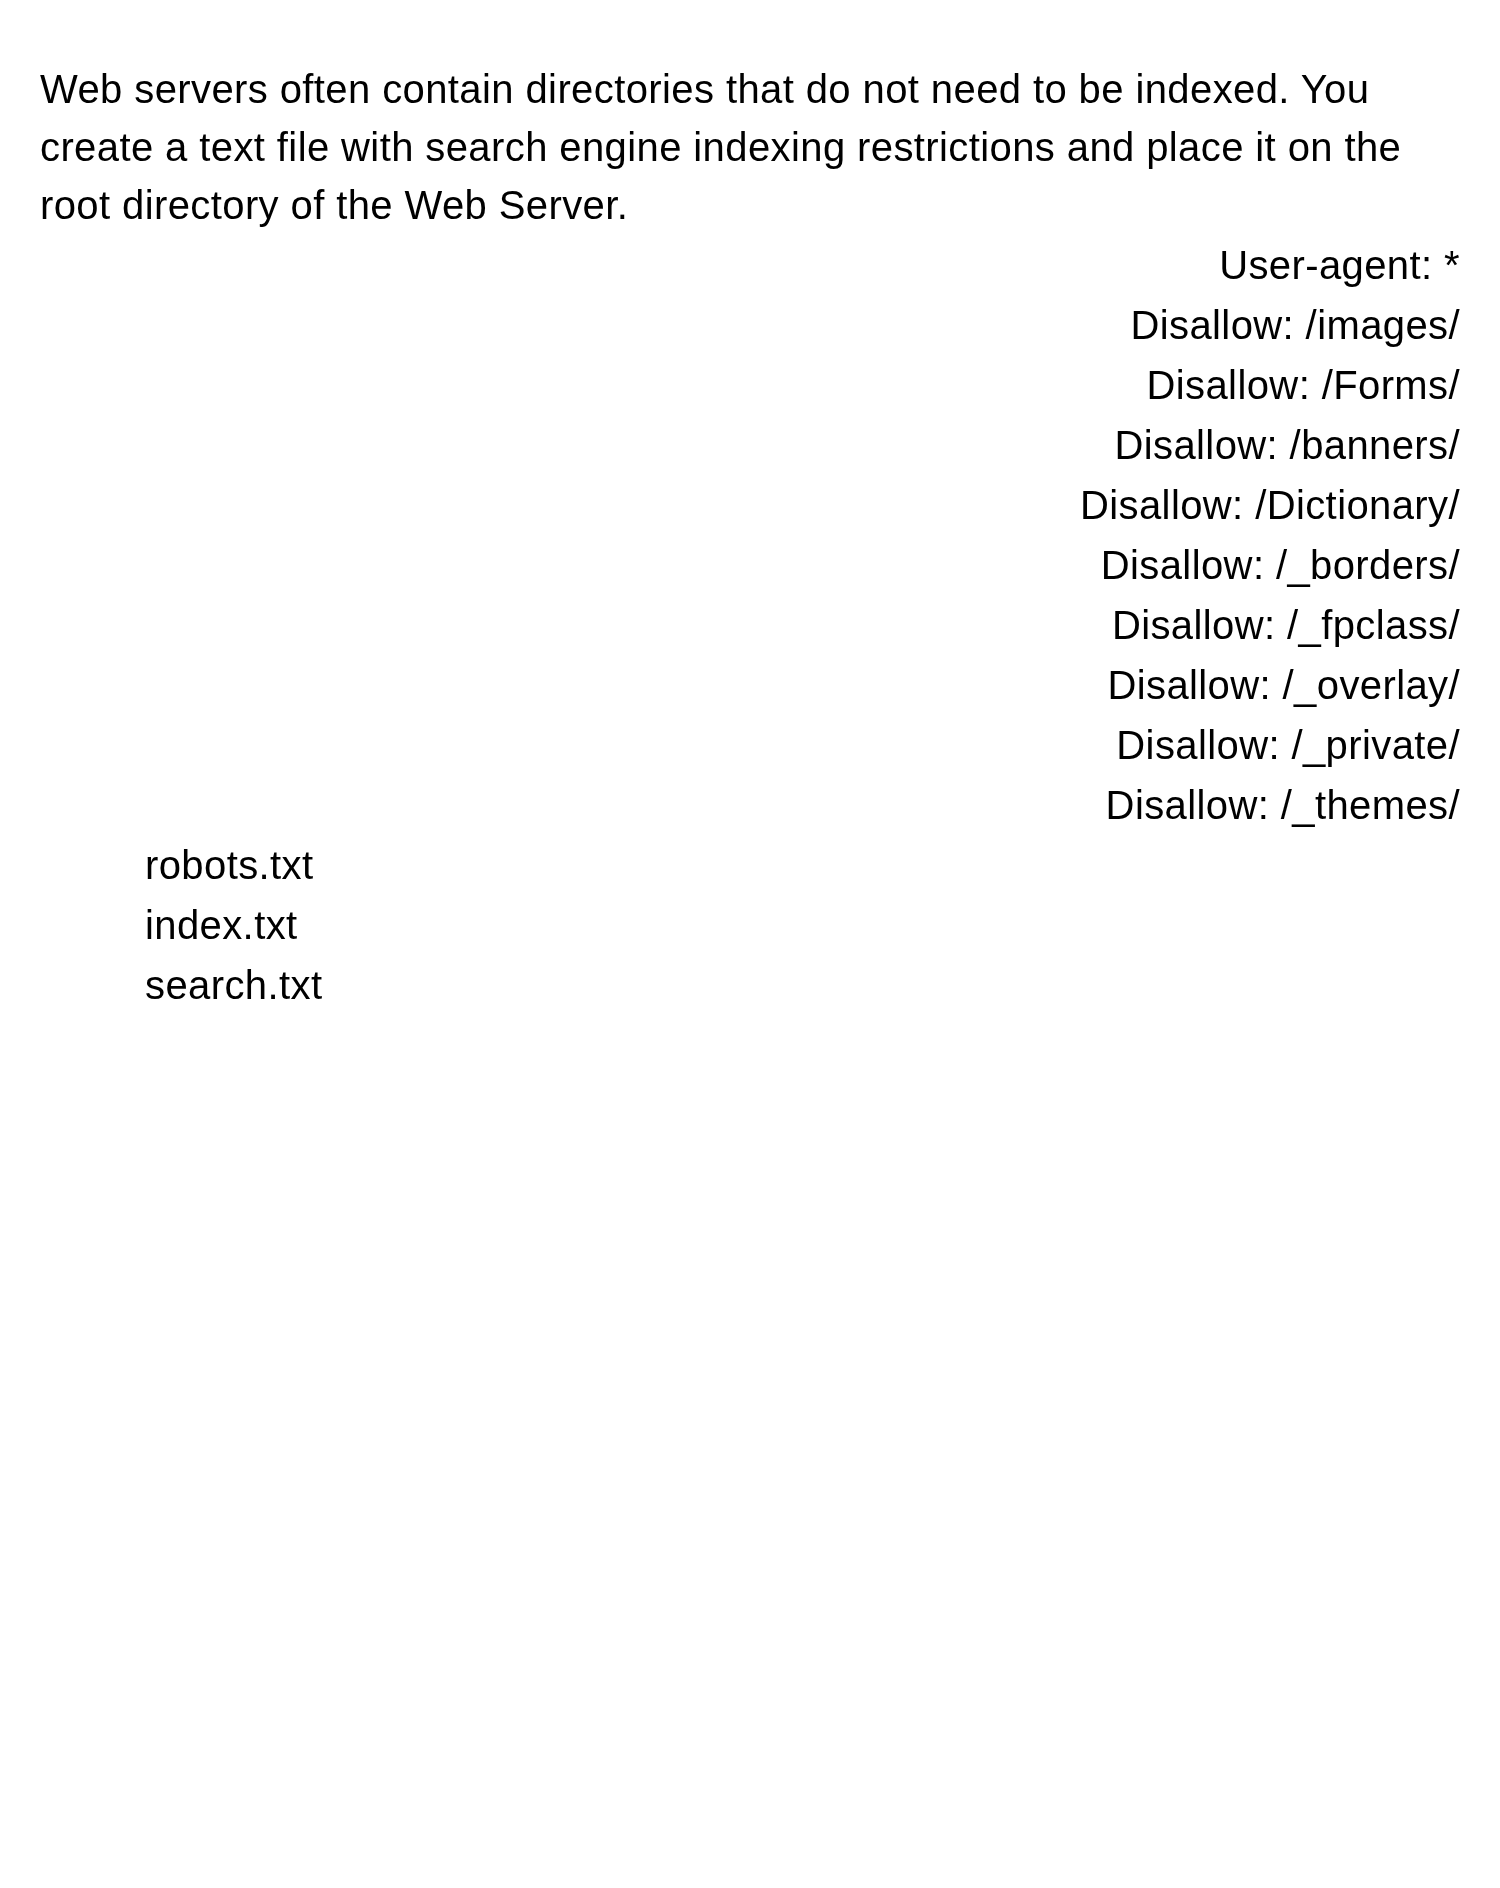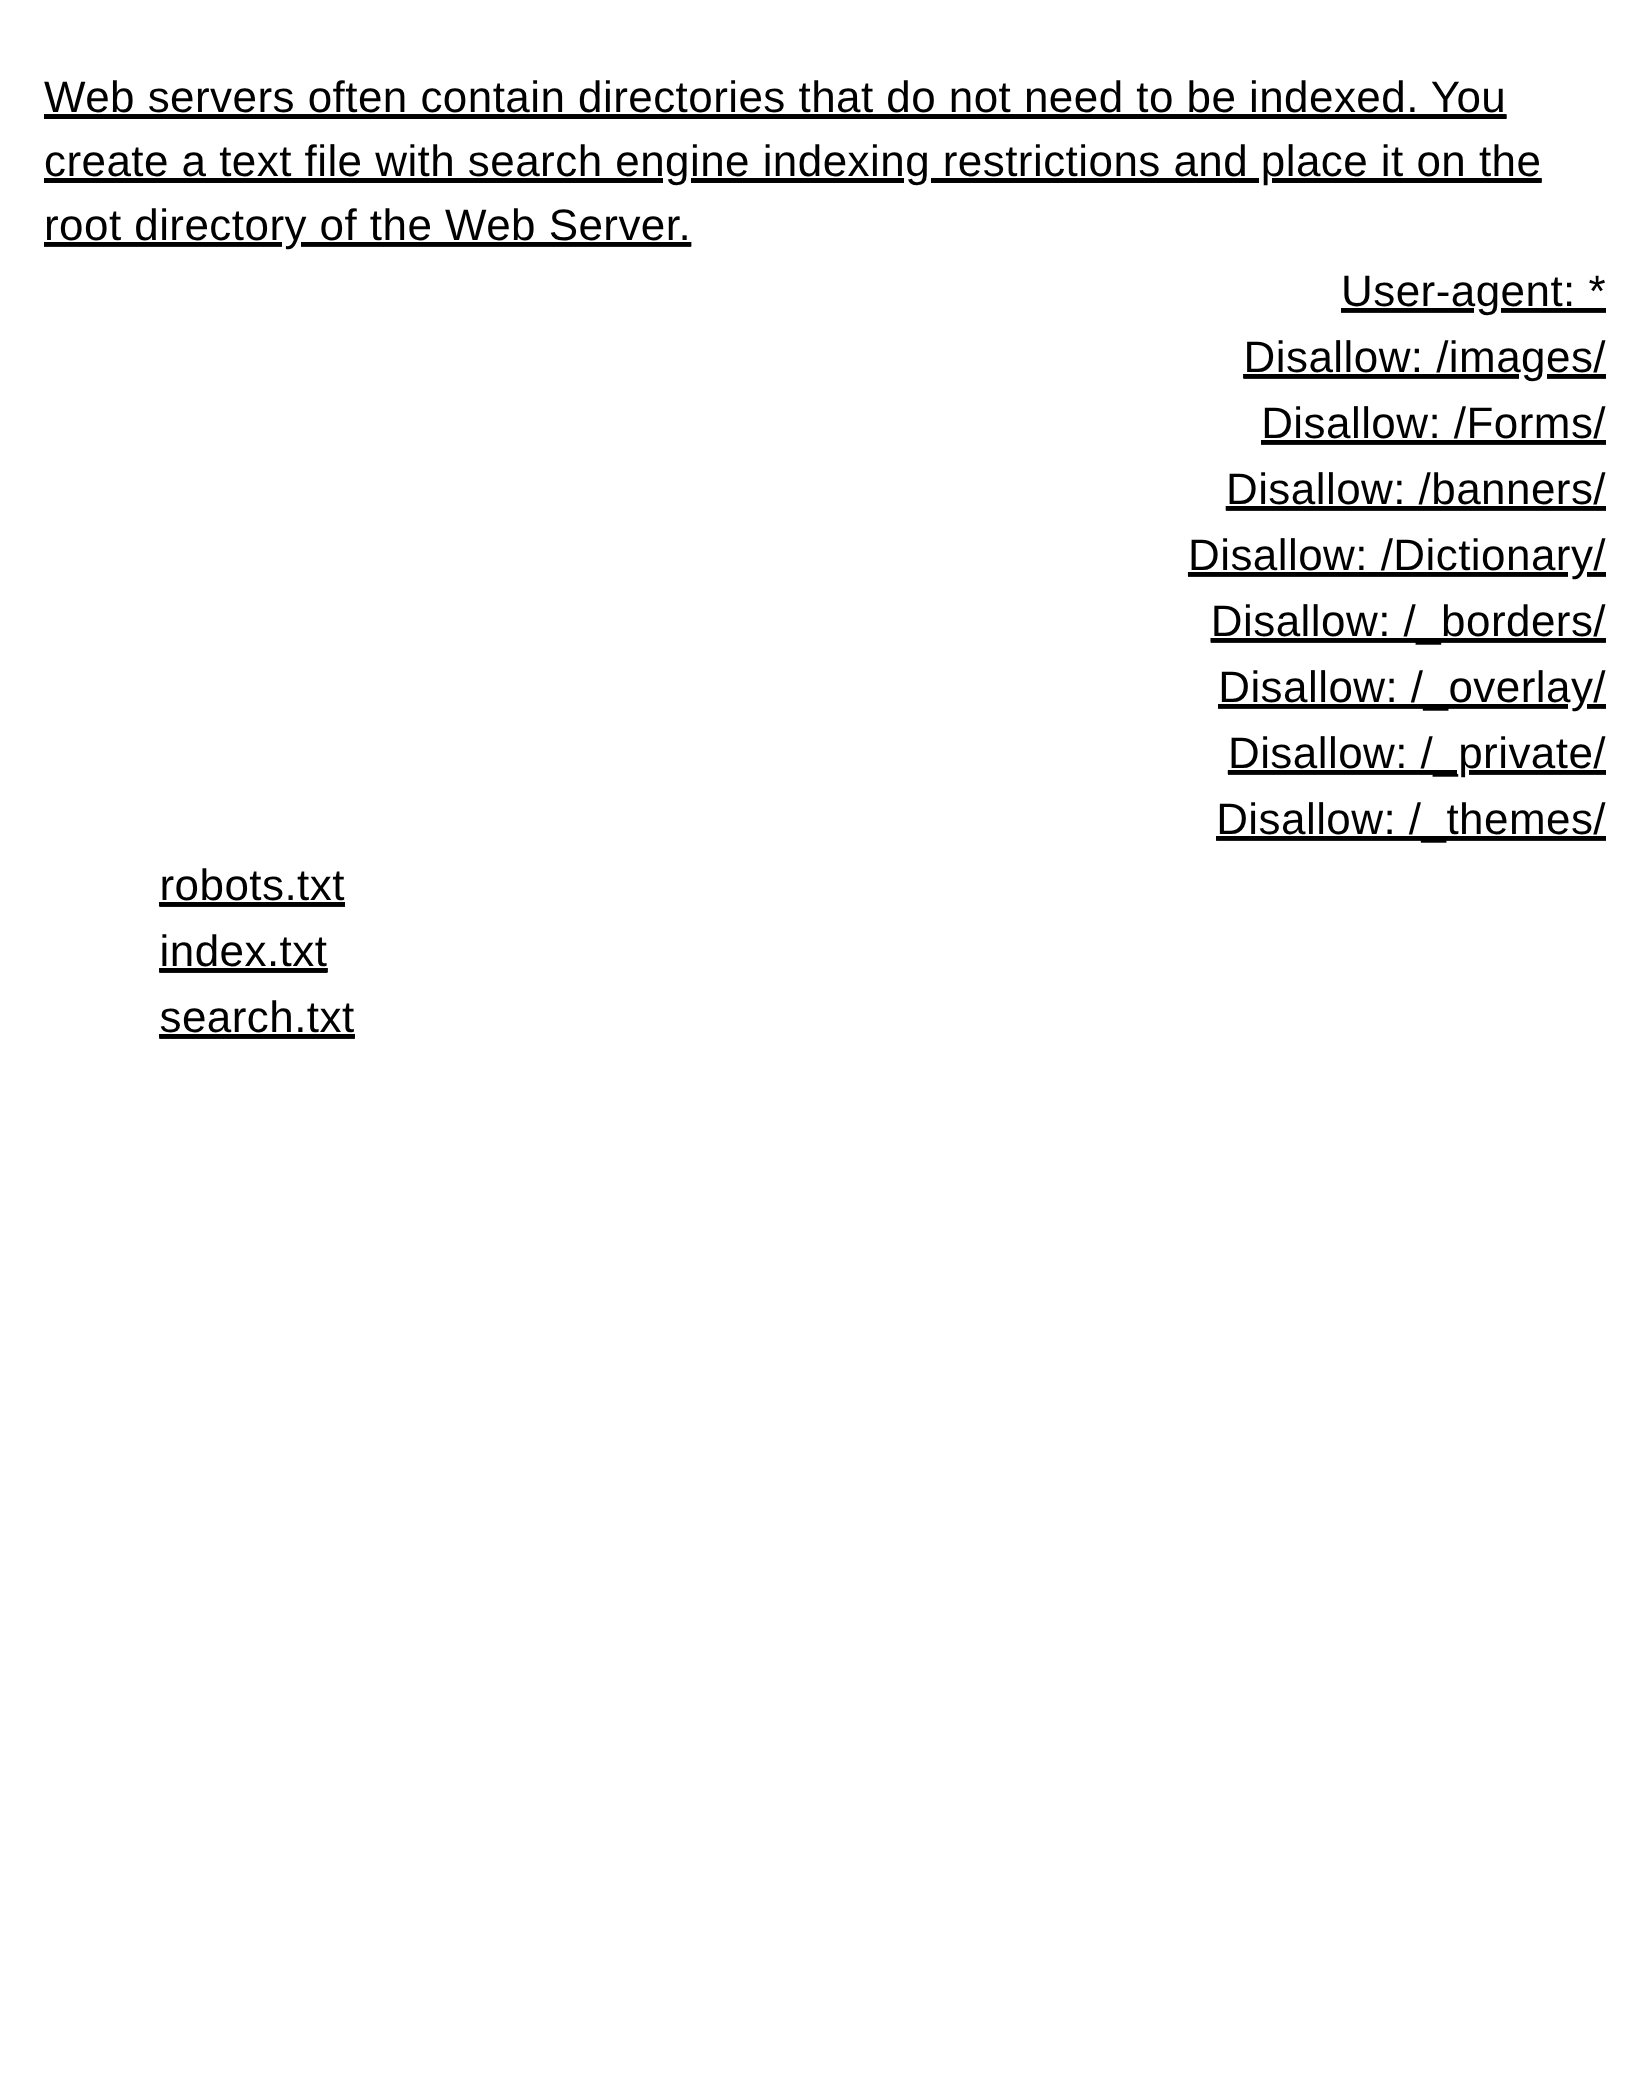"Web servers often contain directories" * { text-decoration: underline -> none }
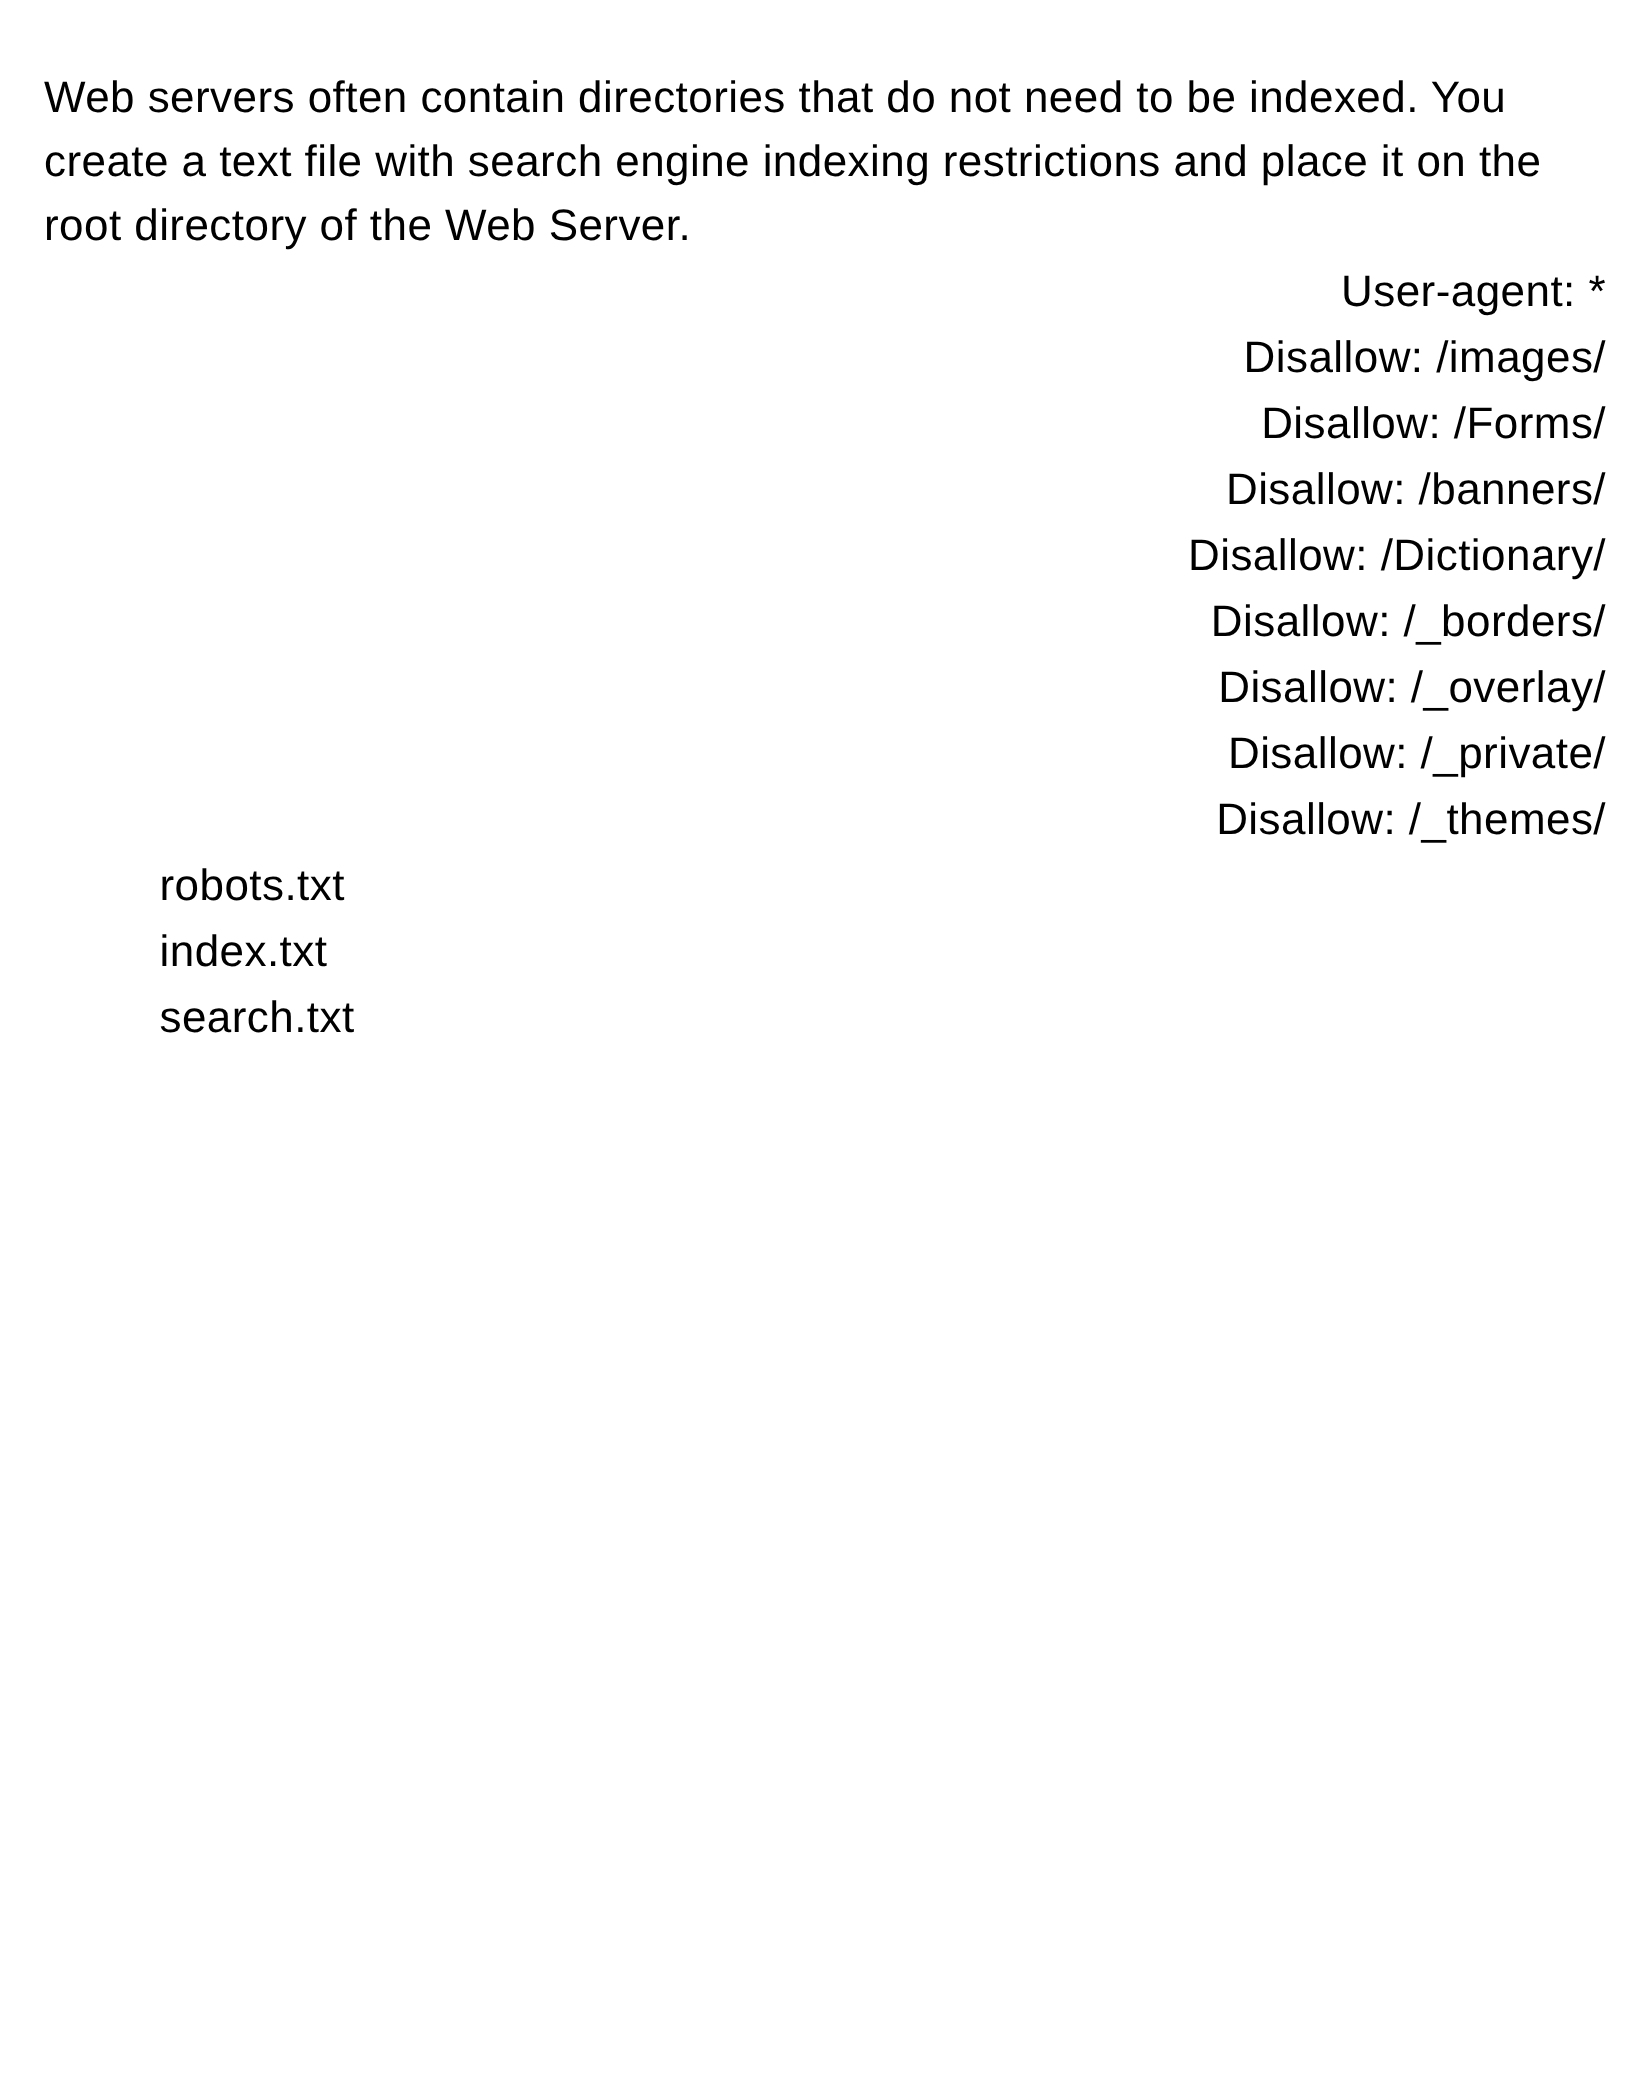"Disallow: /_fpclass/" div.line { html: none -> <div>Disallow: /_fpclass/</div> }
